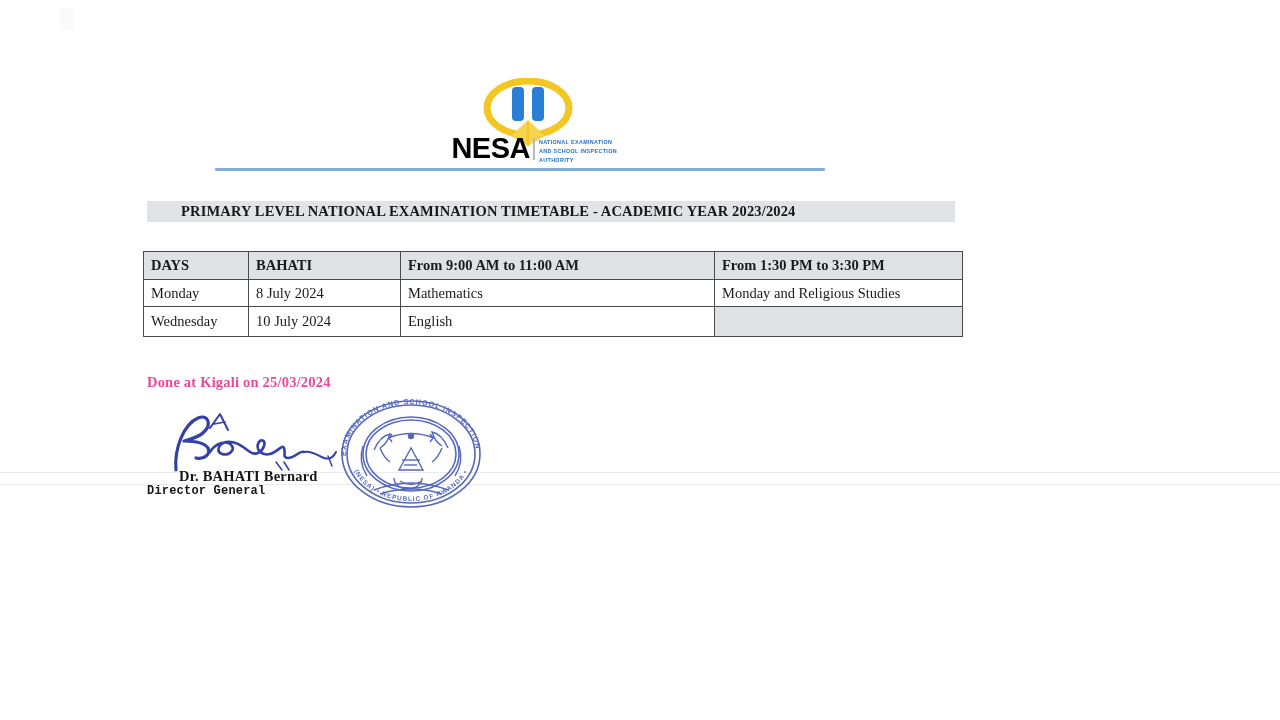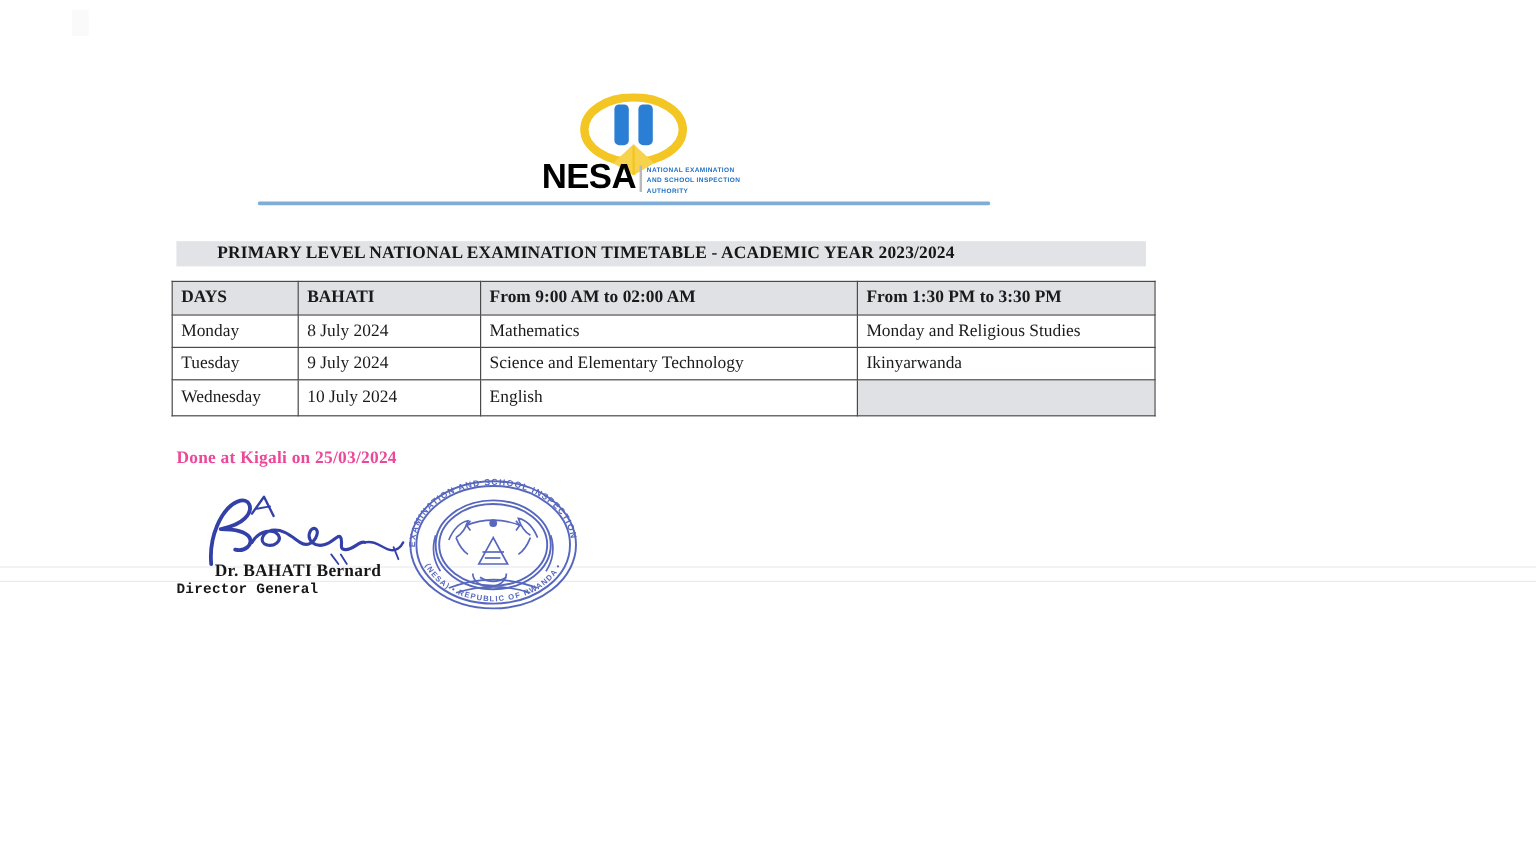"DAYS" .timetable { top: 234px -> 251px }
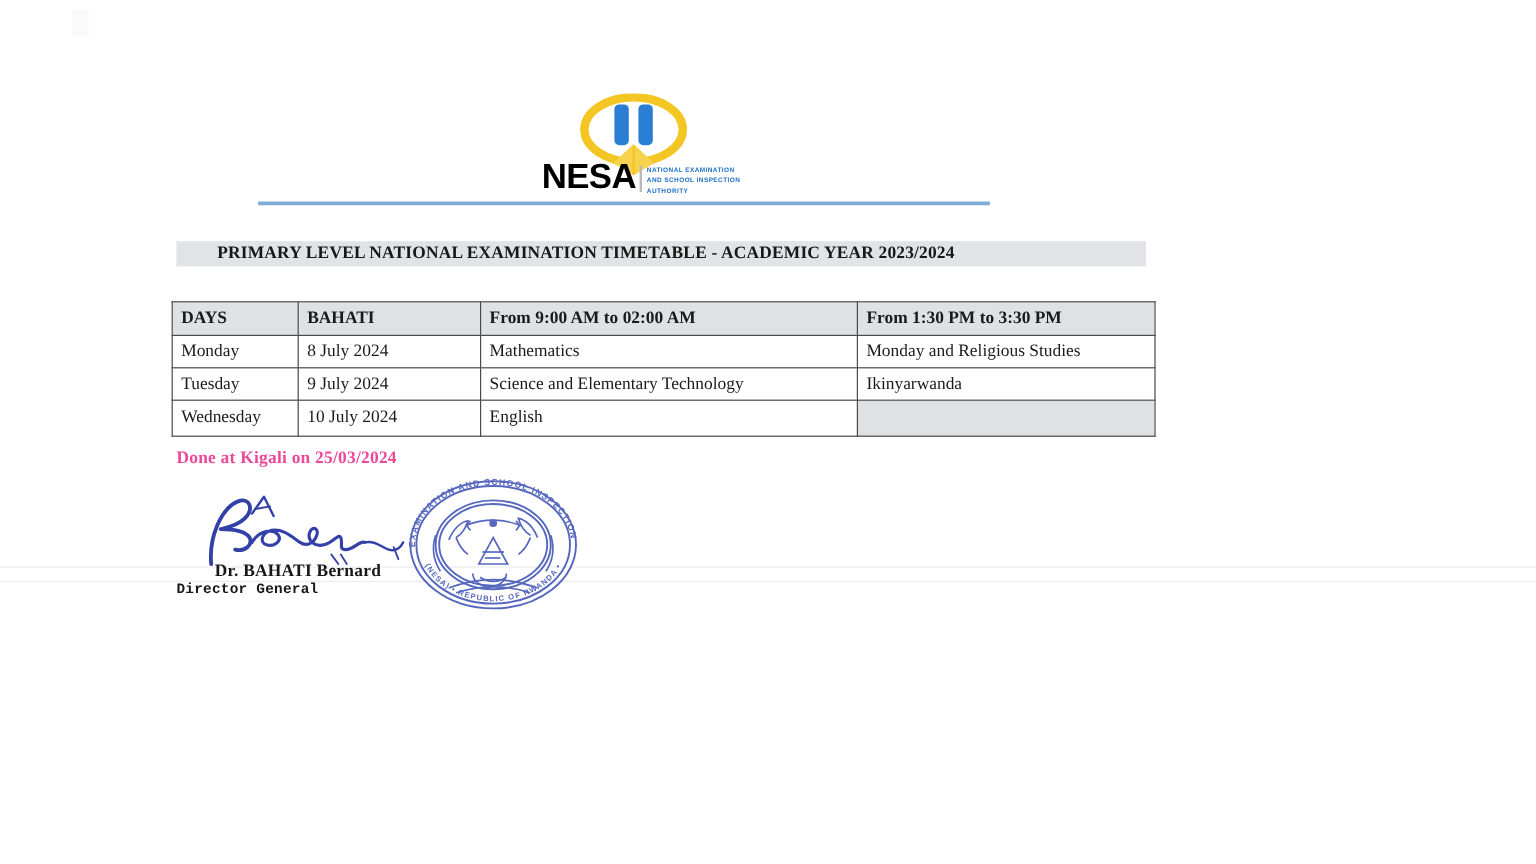"From 9:00 AM to 02:00" th { text: 02:00 -> 11:00 }
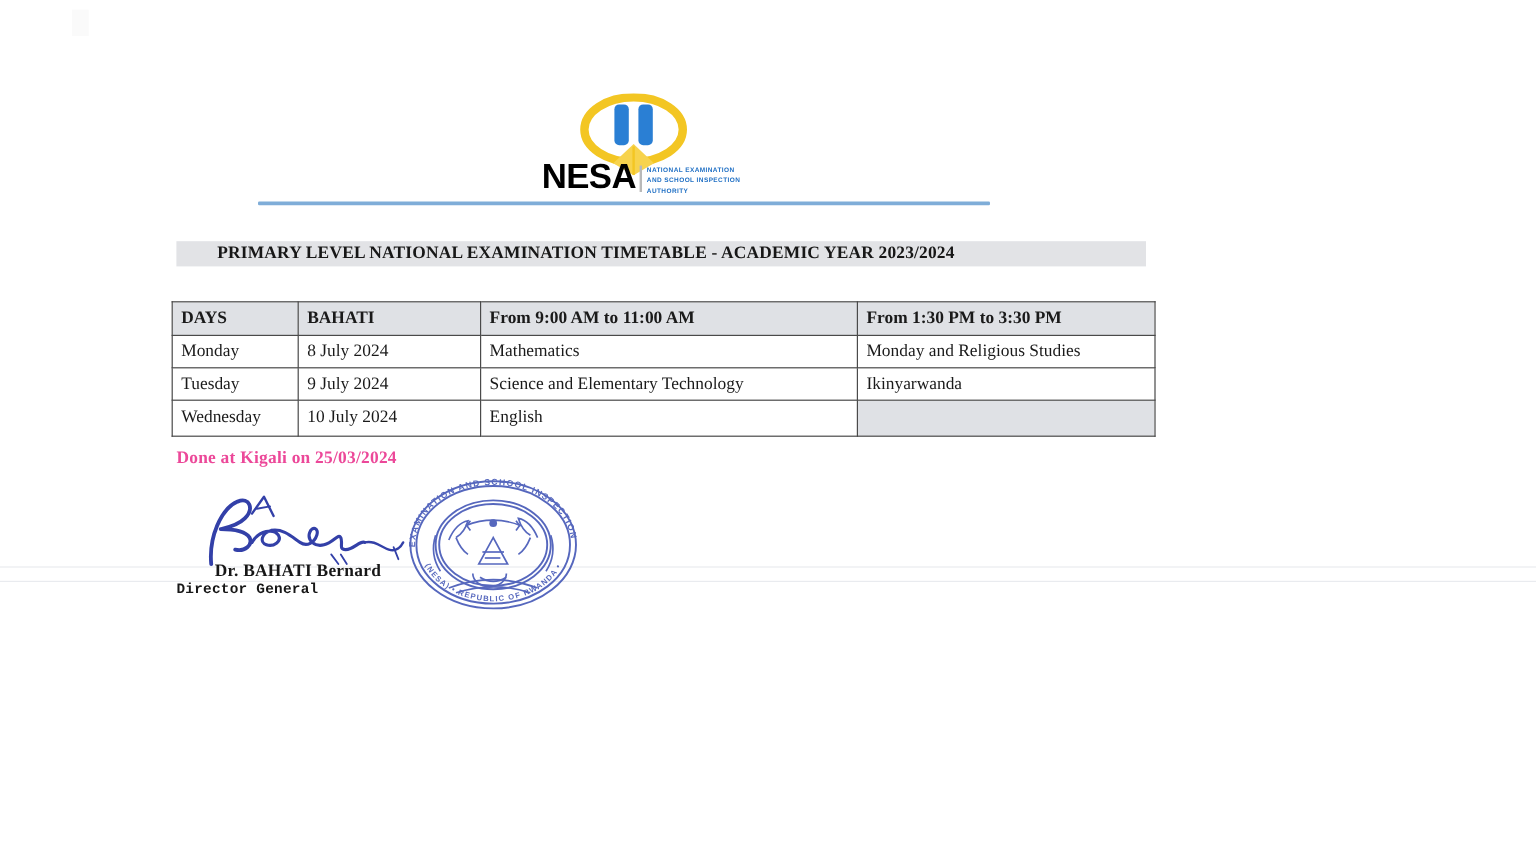"Tuesday" tr { html: <tr> <td>Tuesday</td> <td>9 July 2024</td> <td>Science and Elementary Technology</td> <td>Ikinyarwanda</td> </tr> -> none }
